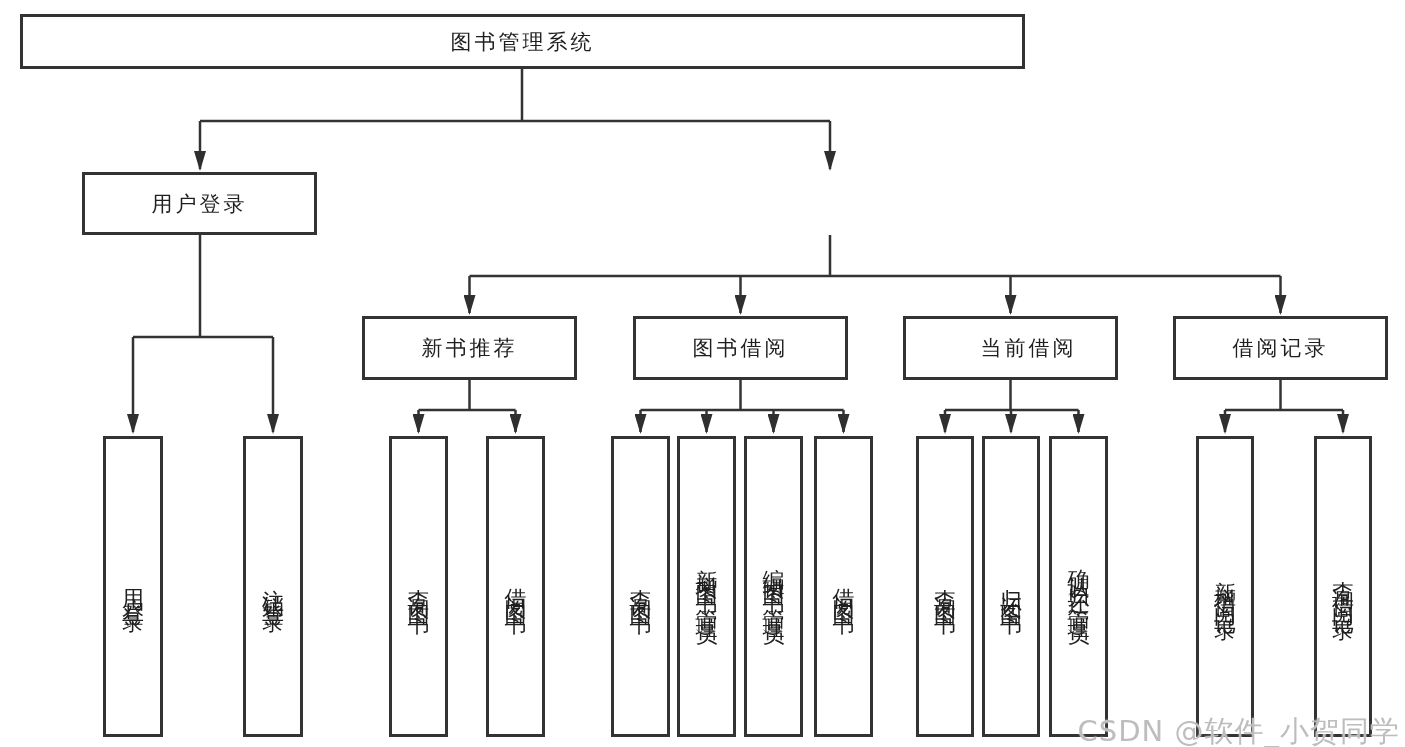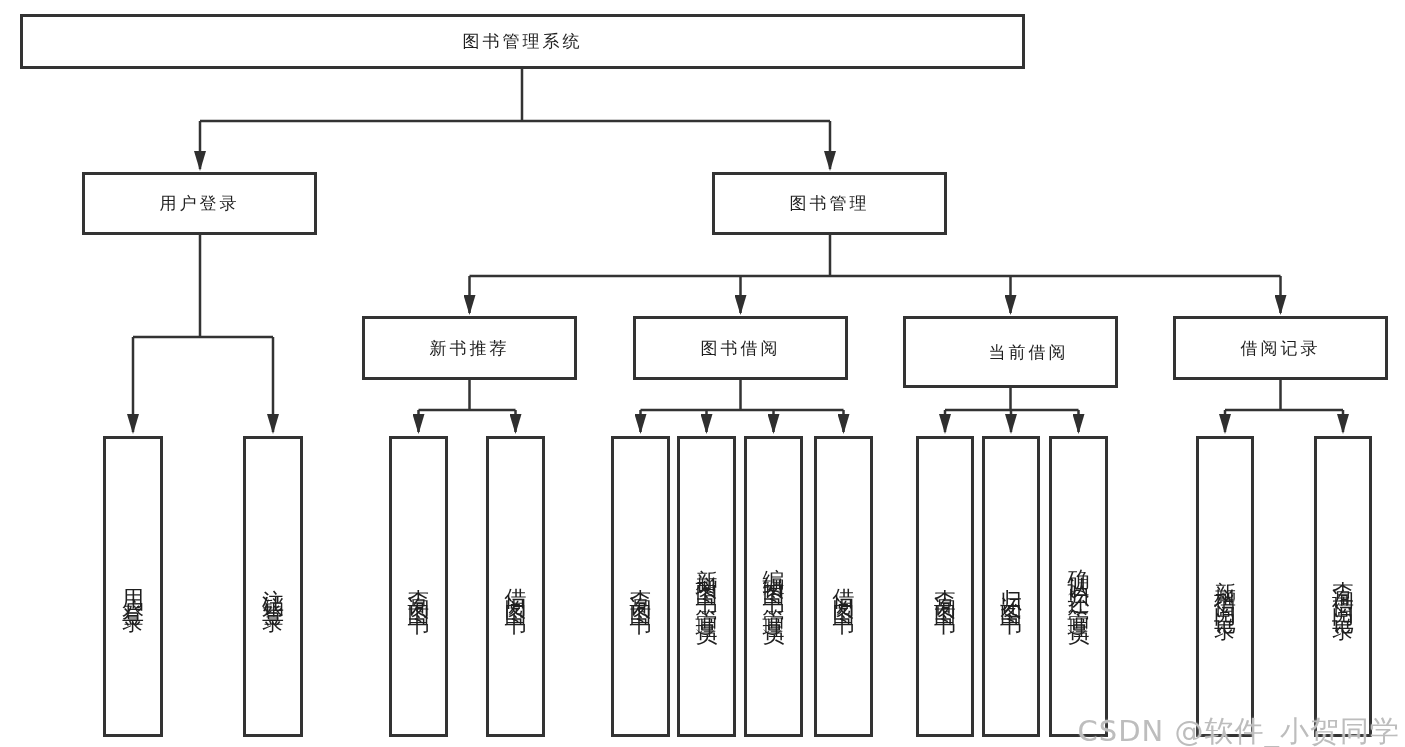"图书管理系统" .h-label { font-size: 17px -> 21px }
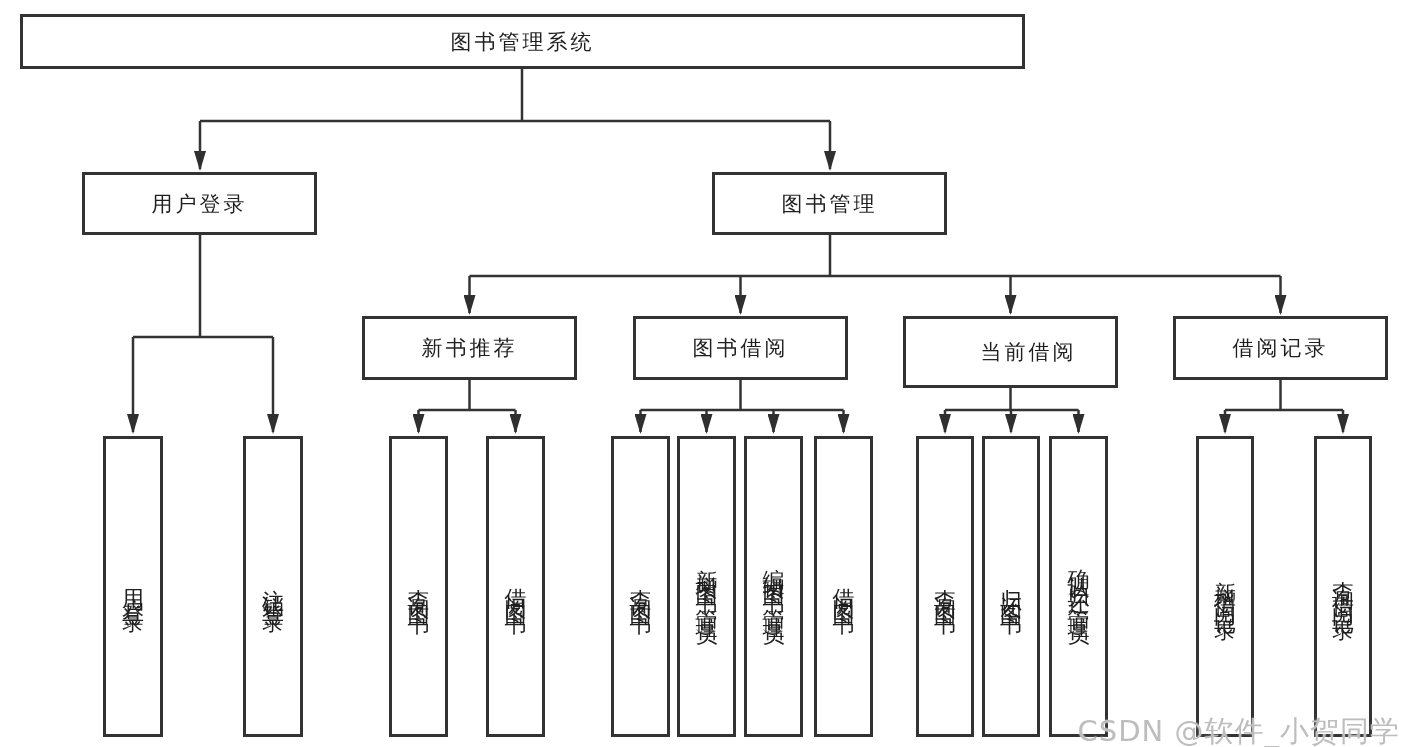"图书管理" div.box { html: <div>图书管理</div> -> none }
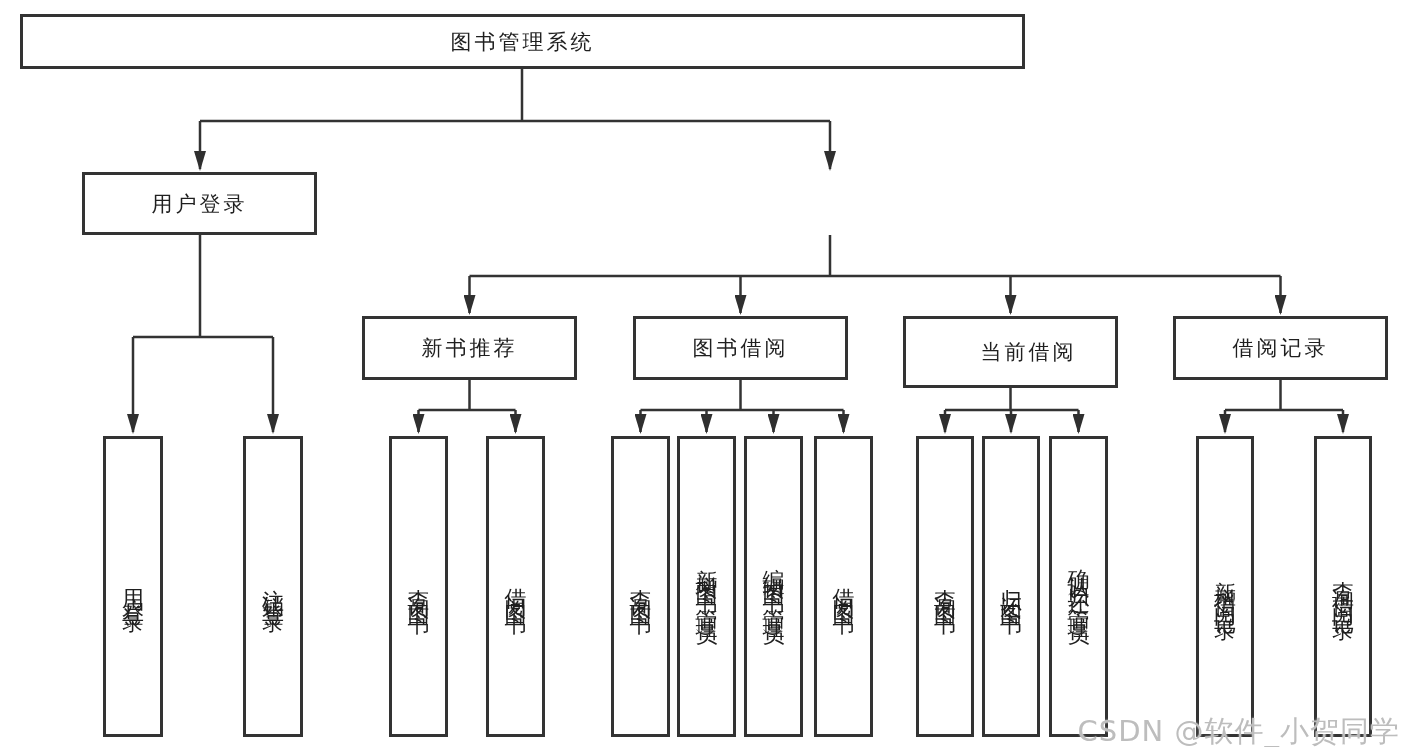"当前借阅" div.box { height: 72px -> 64px }
